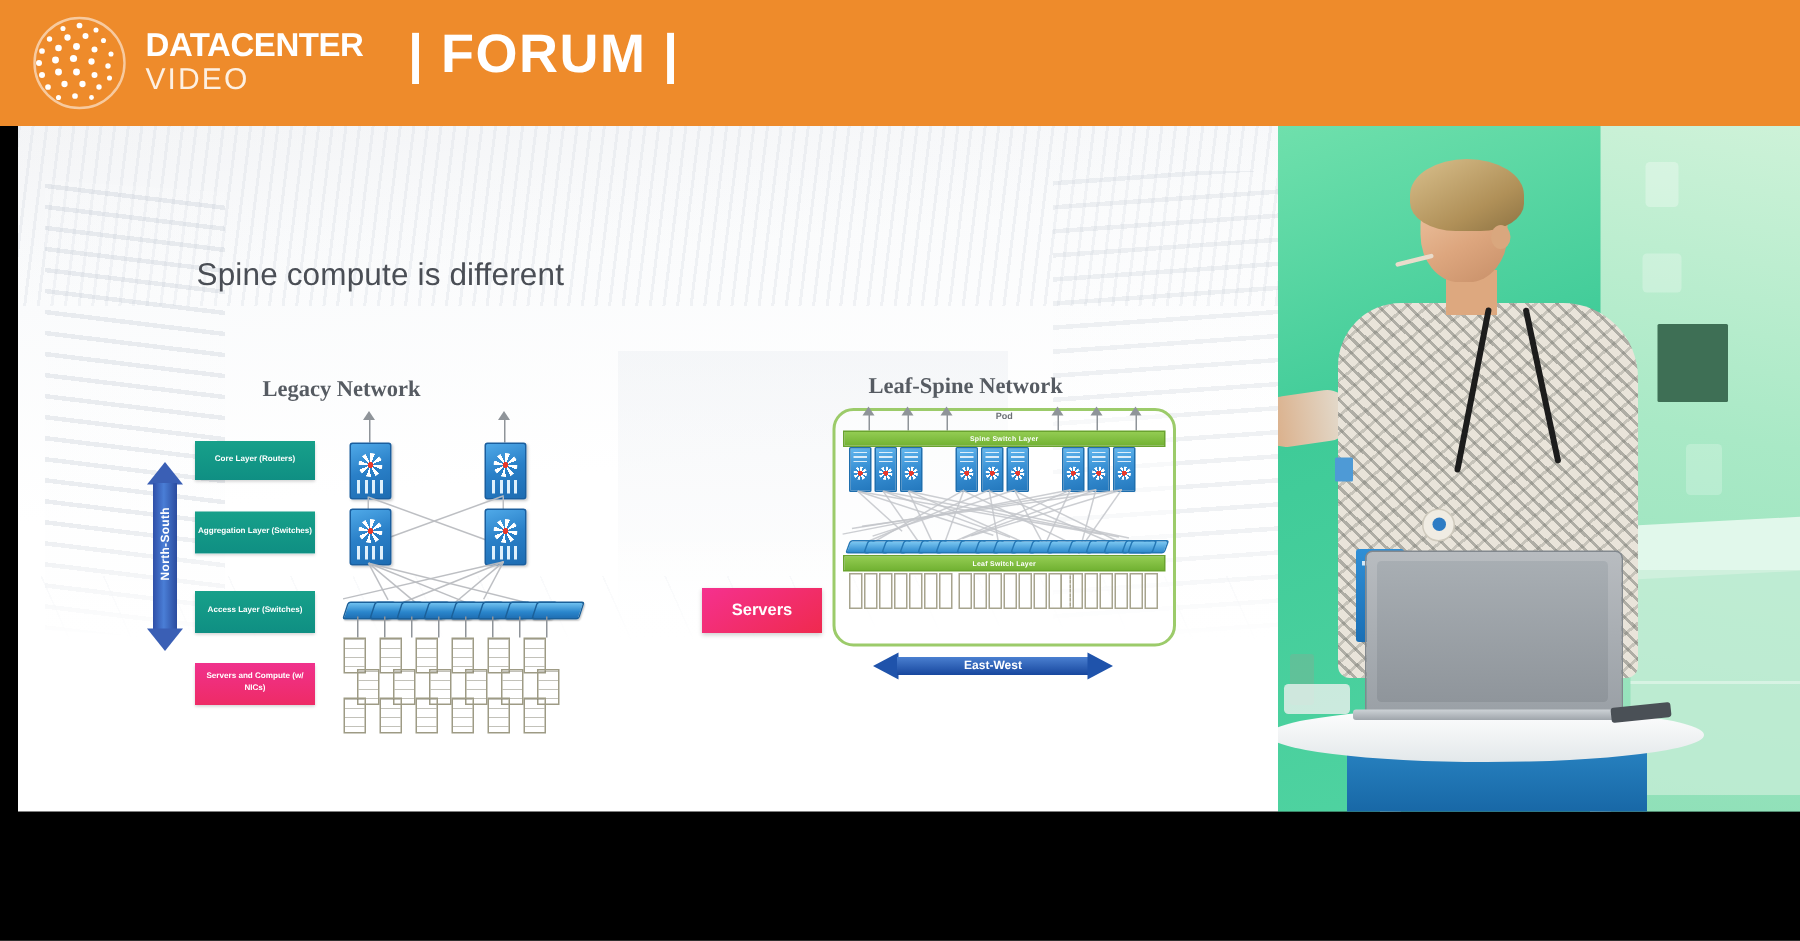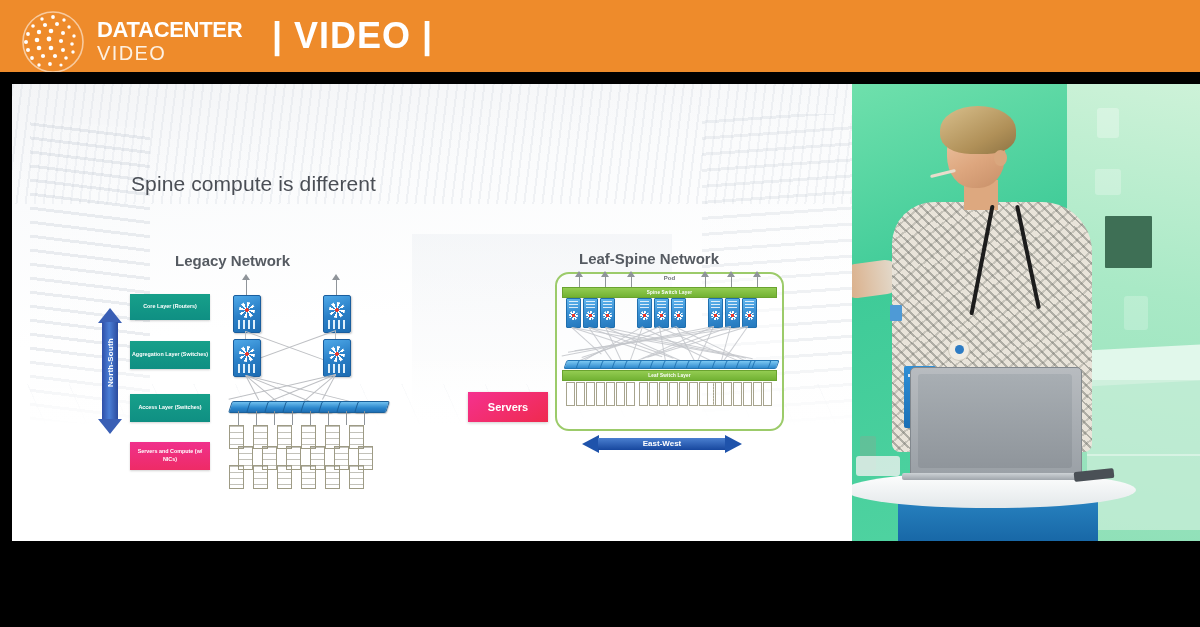"DATACENTER" .header { height: 72px -> 84px }
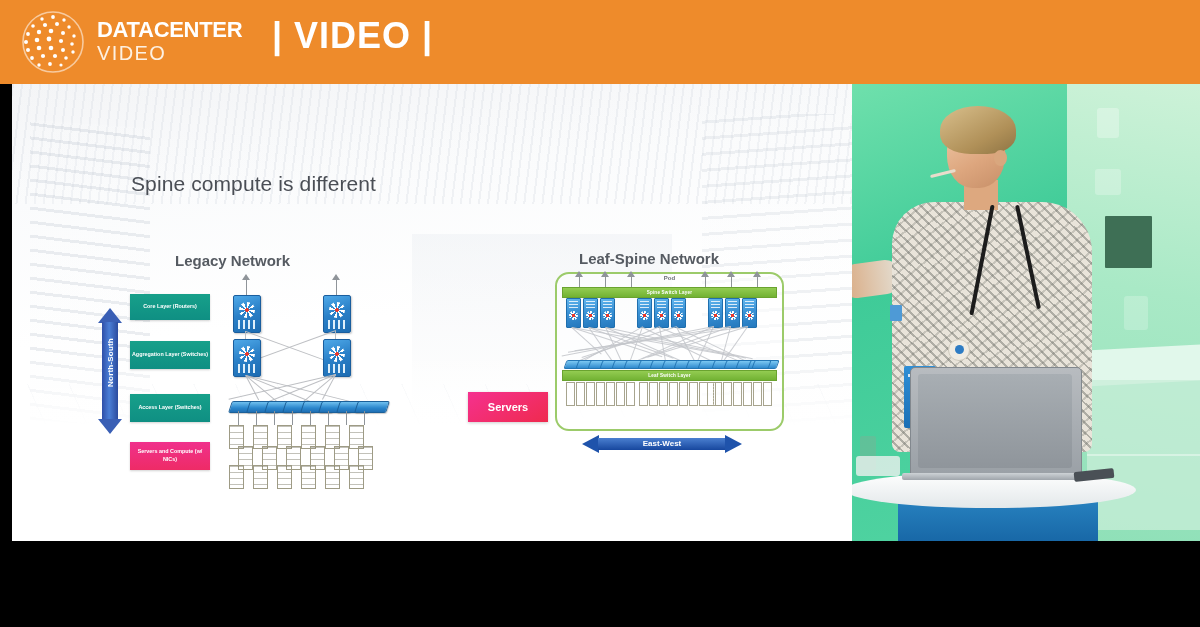"| VIDEO |" div.video-tag { text: VIDEO -> FORUM }
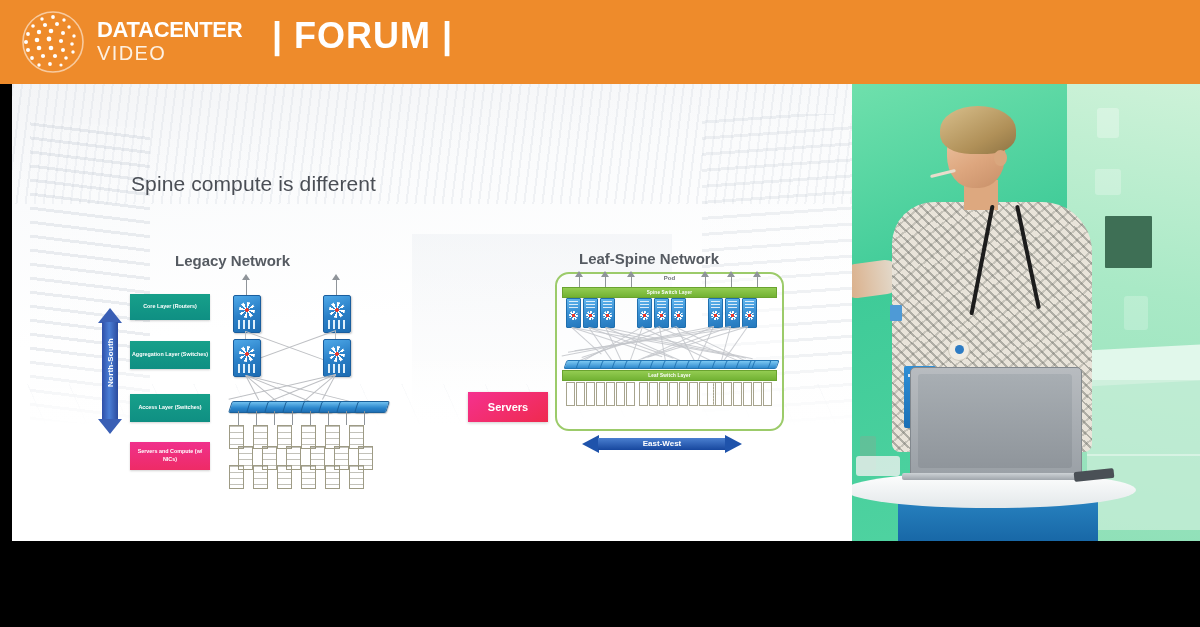"Legacy Network" .net-title { font-family: none -> Liberation Serif, serif }
